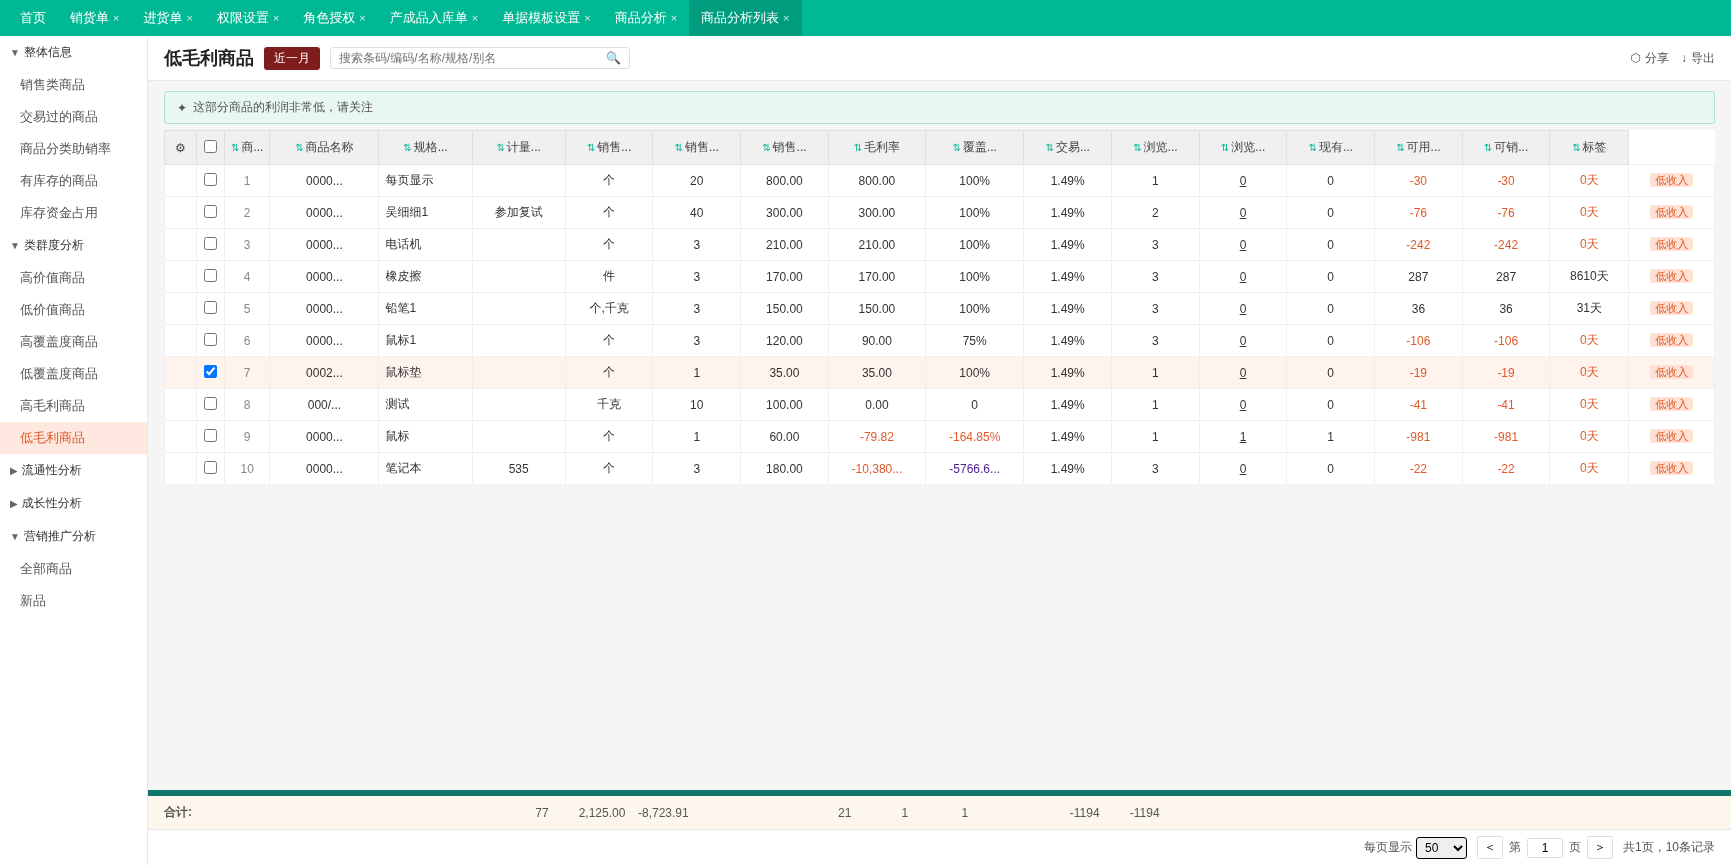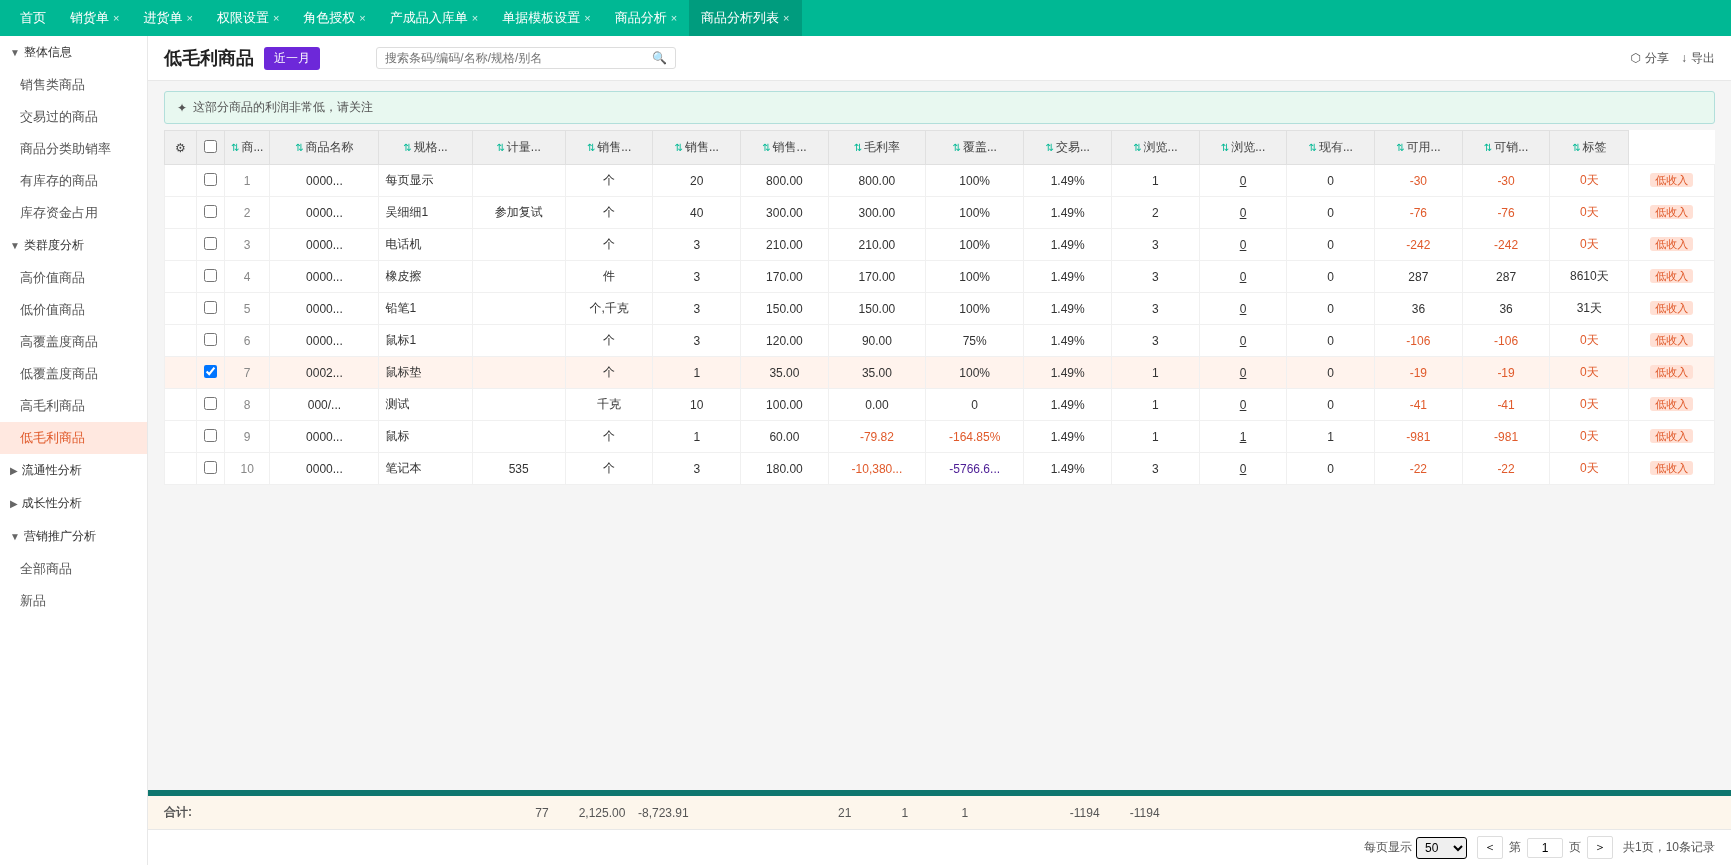"近一月" .filter-btn { background: #6d28d9 -> #7f1d1d }
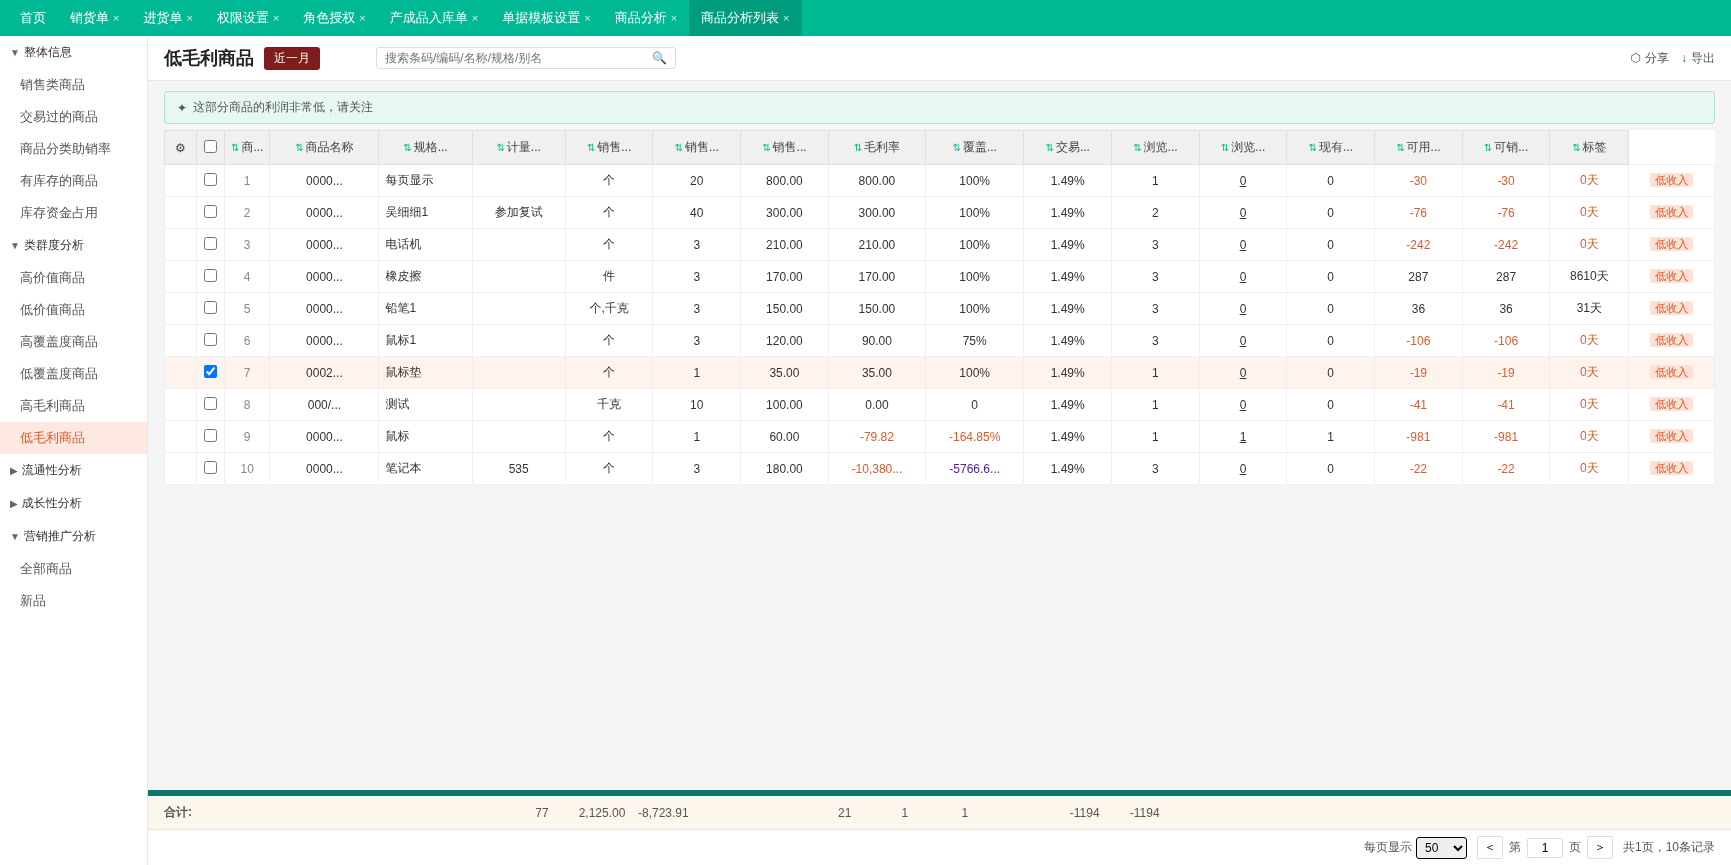"搜索条码/编码/名称/规格/别名" .search-box { margin-left: 46px -> none }
